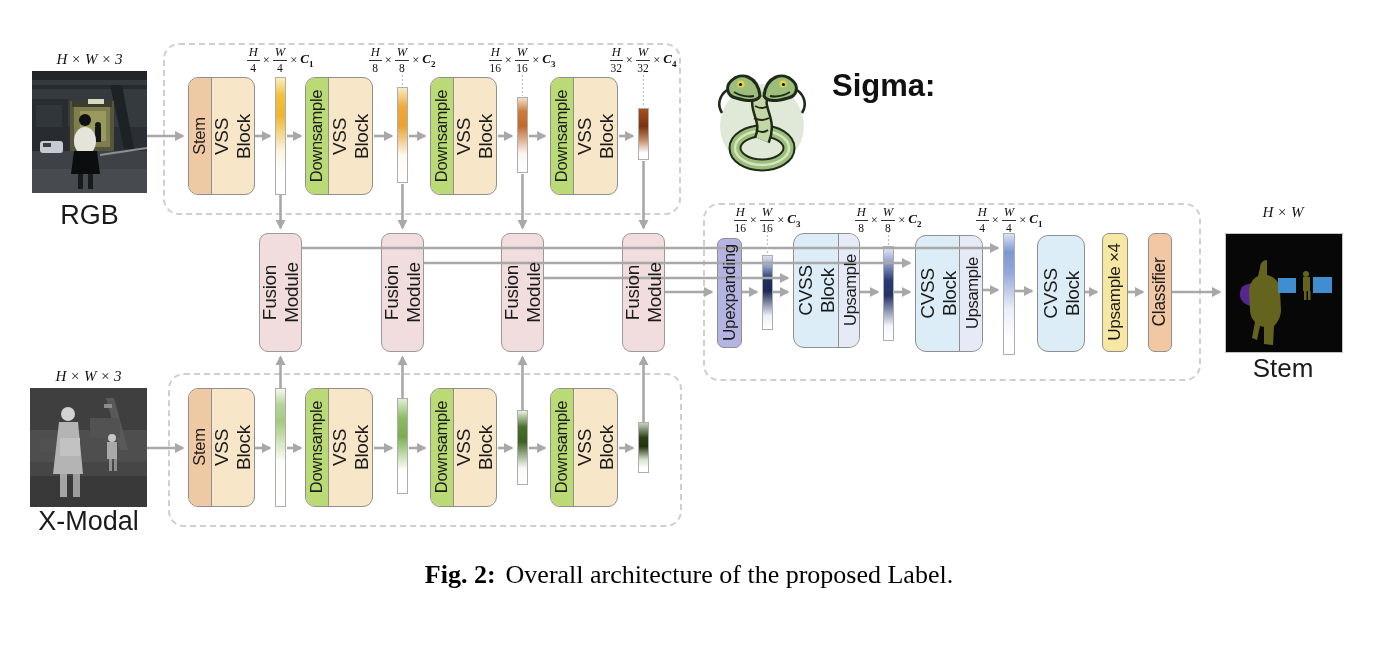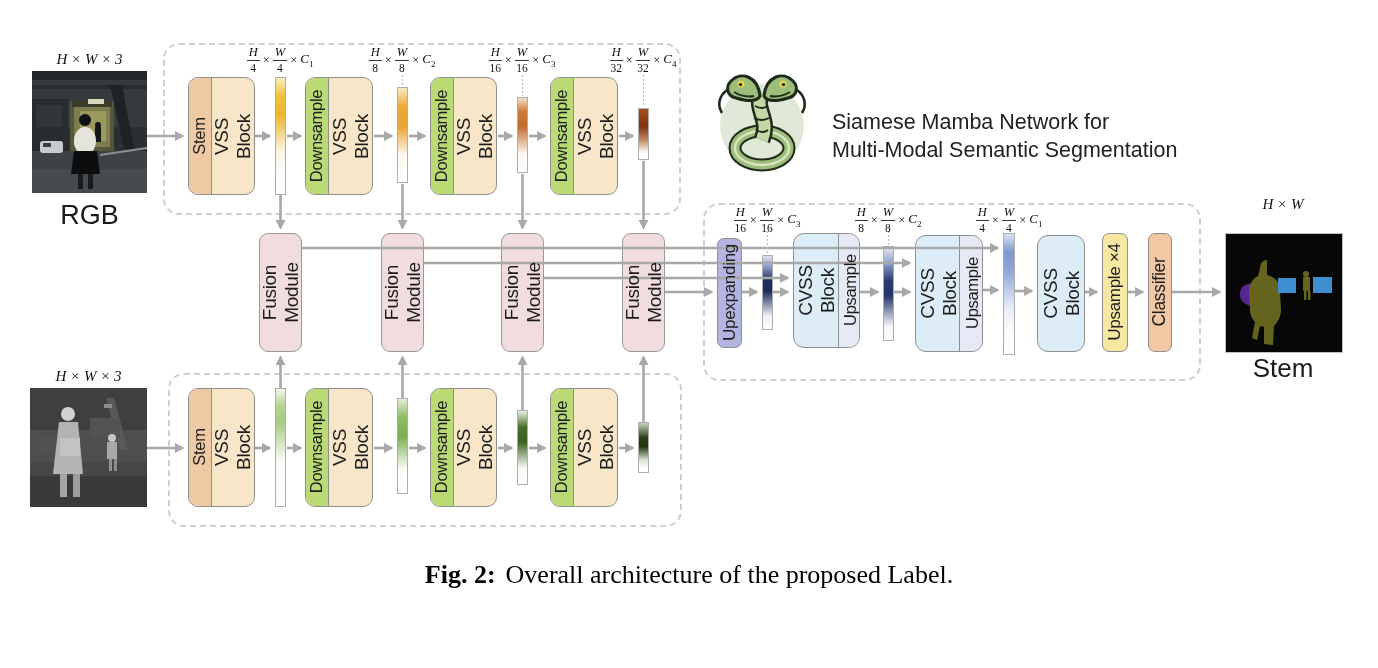"C1" .cc { font-weight: none -> bold }
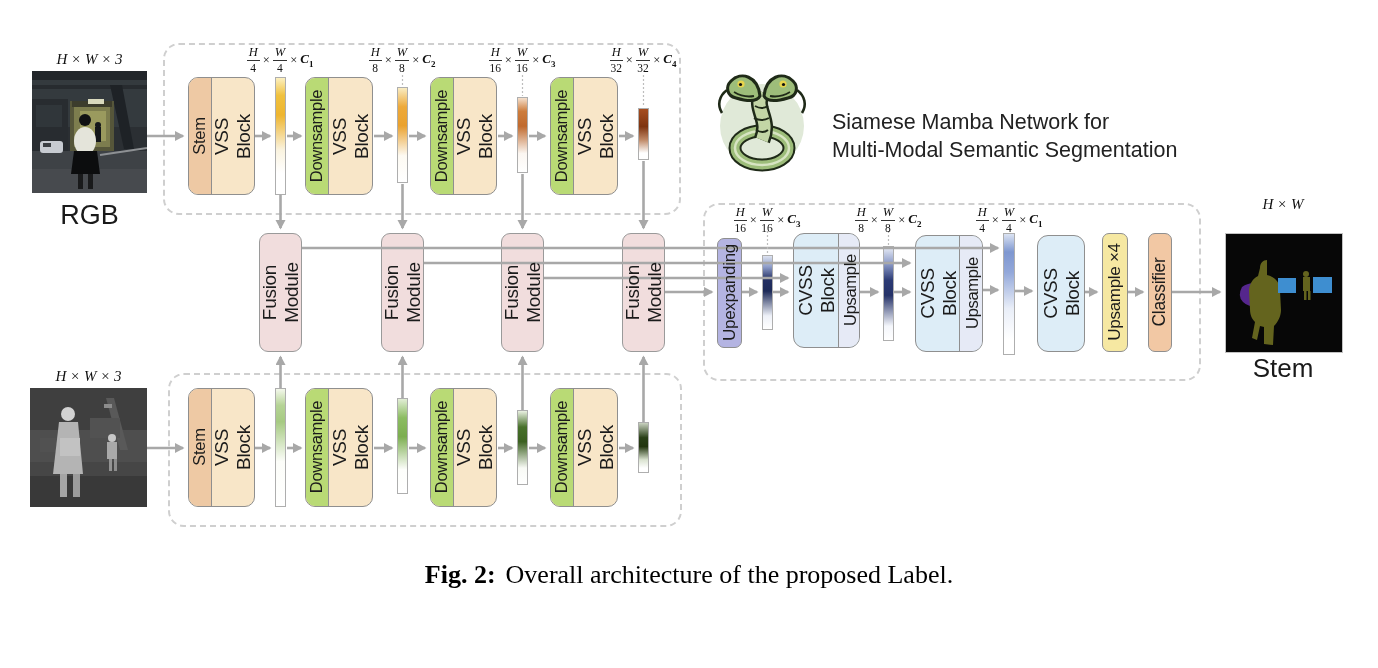"Sigma:" div.brand-title { html: none -> <div>Sigma:</div> }
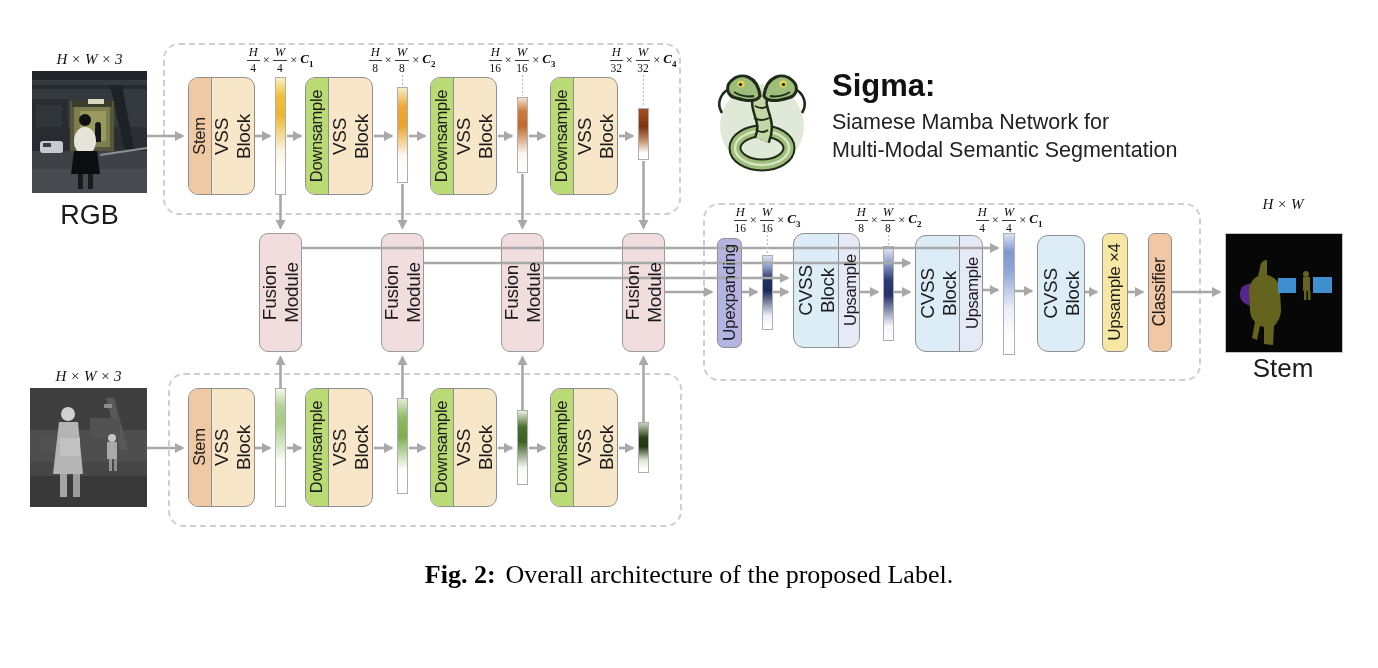"Siamese Mamba Network for" div.brand-sub { html: <div>Siamese Mamba Network for</div> -> none }
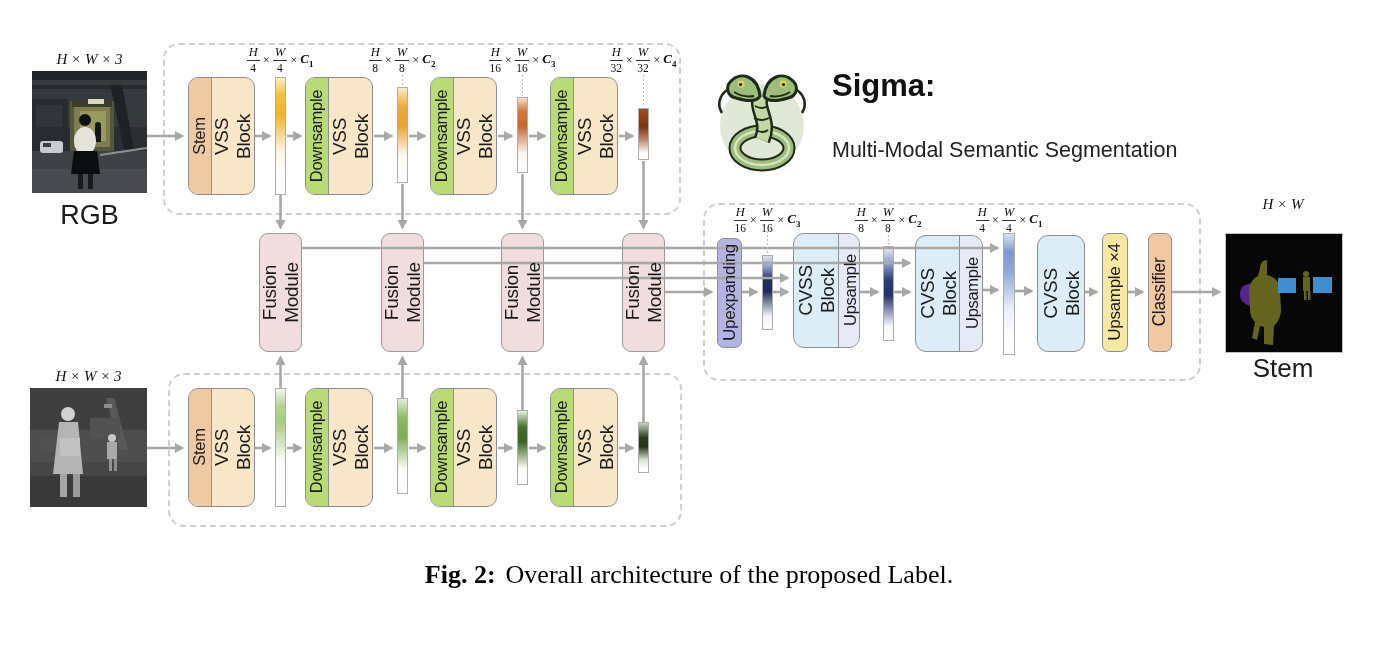"Multi-Modal Semantic Segmentation" div.brand-sub { html: <div>Multi-Modal Semantic Segmentation</div> -> none }
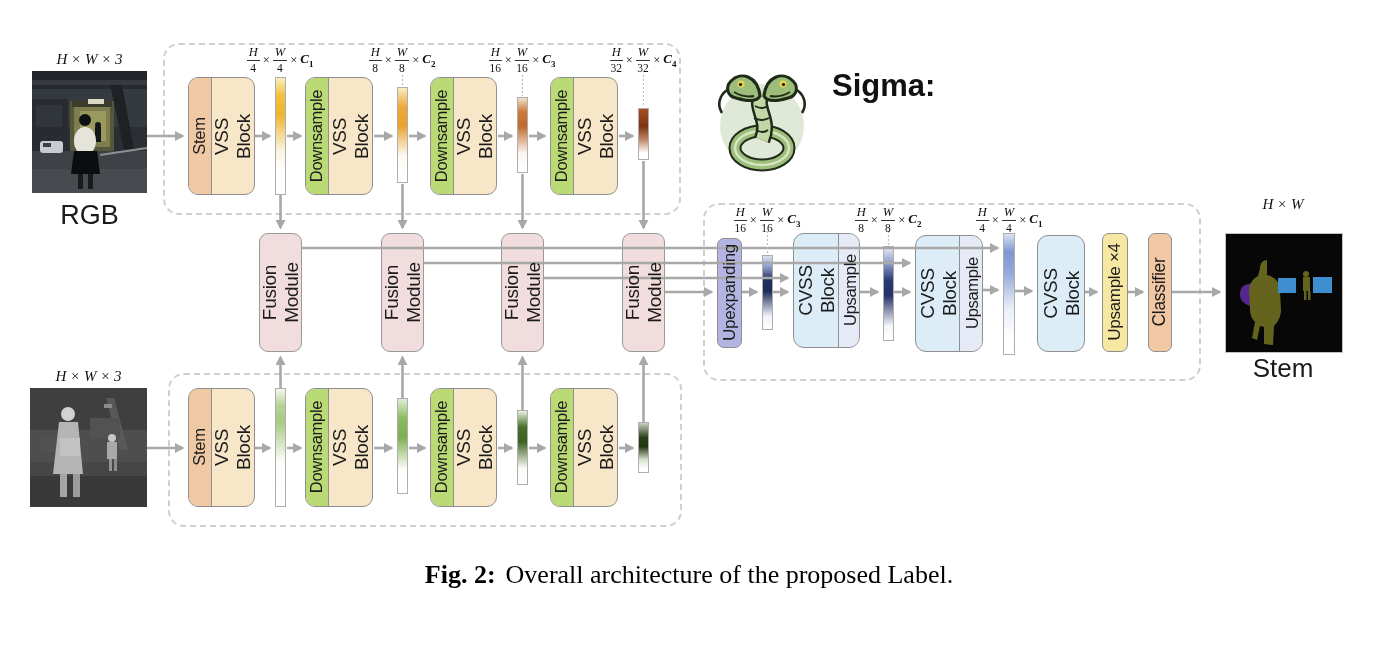"H × W" div.imgdims { top: 196px -> 204px }
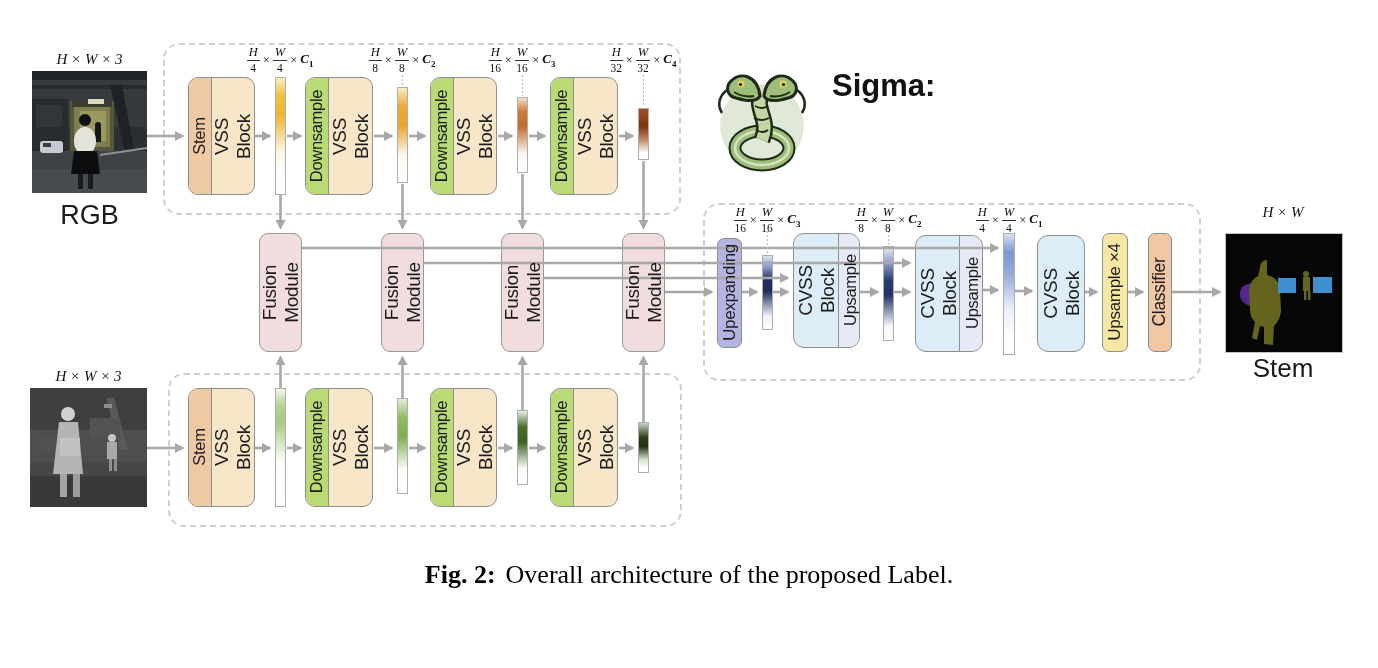"X-Modal" div.imglabel { html: none -> <div>X-Modal</div> }
